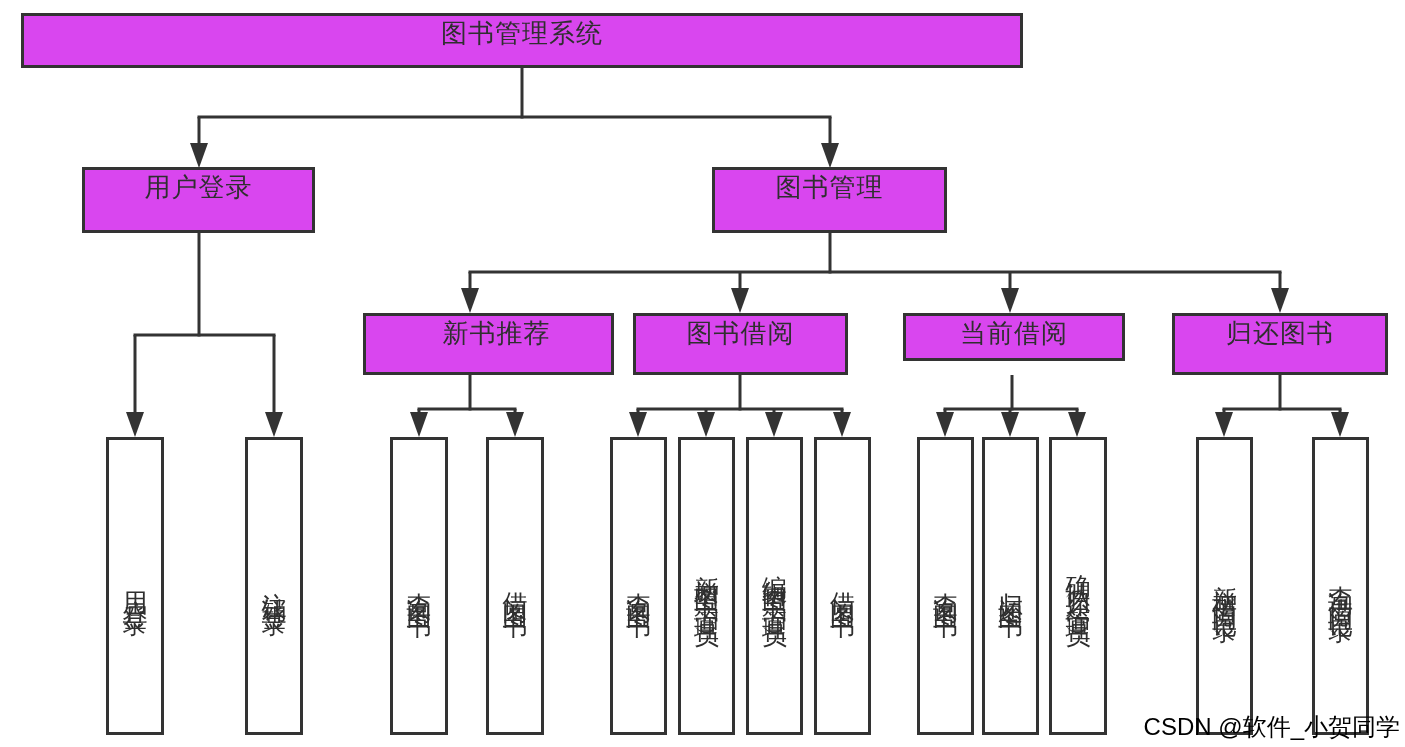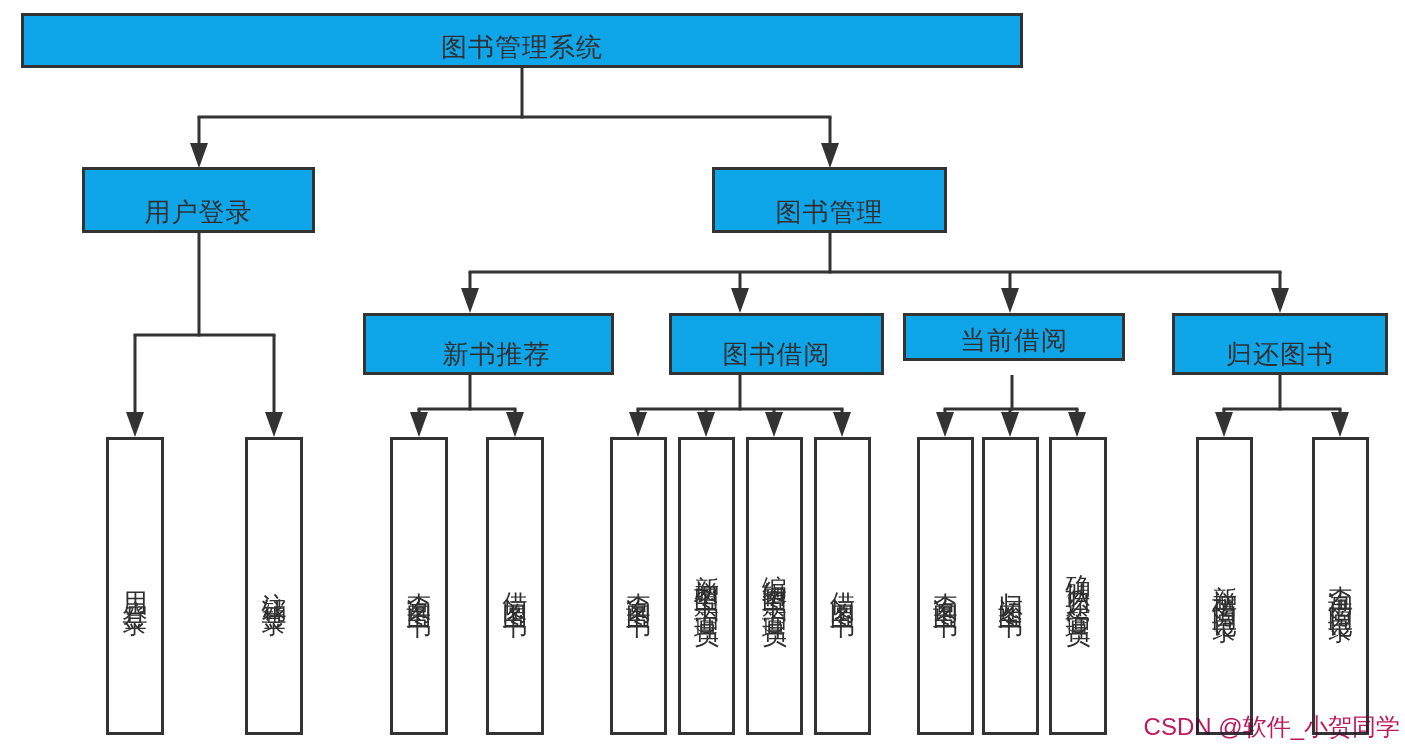"图书管理系统" .hbox { align-items: flex-end -> flex-start; background: #0ea5e9 -> #d946ef }
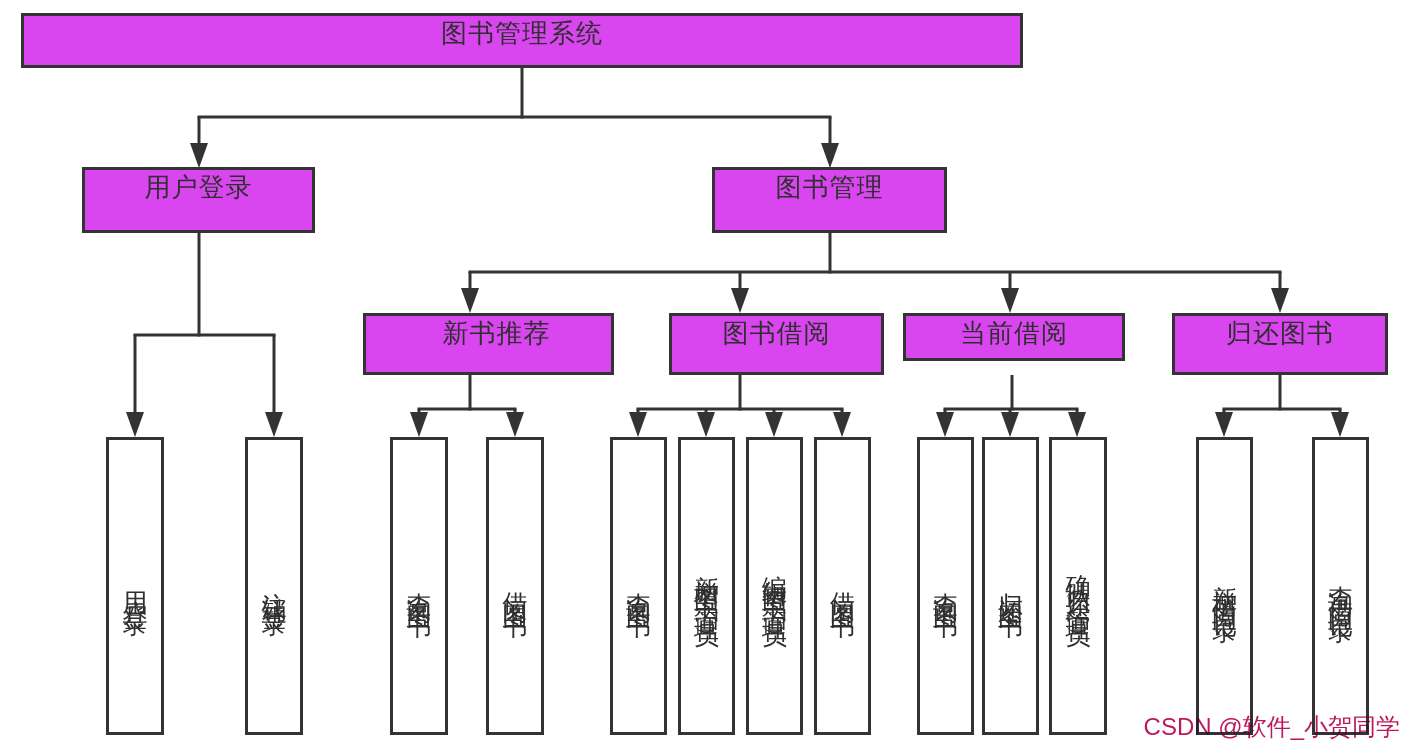"图书借阅" div.hbox { left: 669px -> 633px }
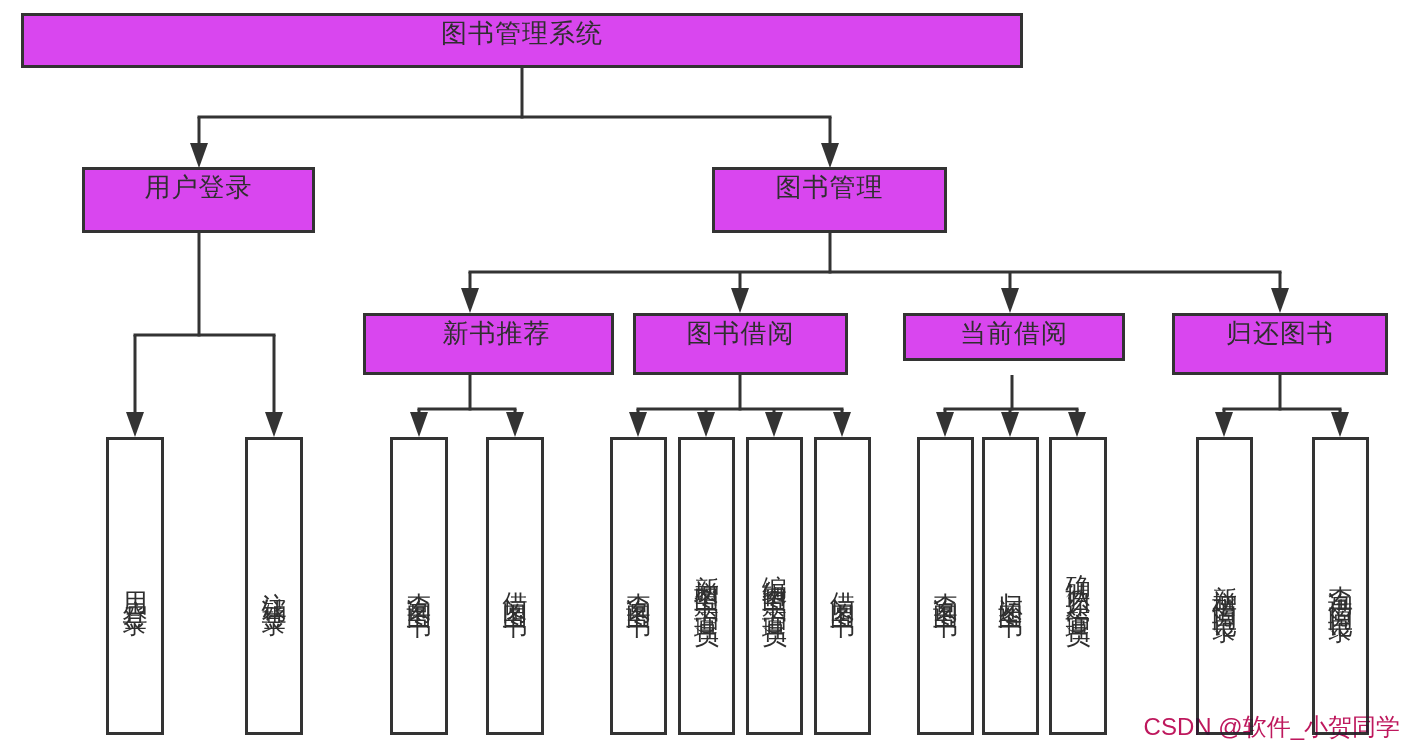"CSDN @软件_小贺同学" #watermark { color: #be185d -> #000000 }
